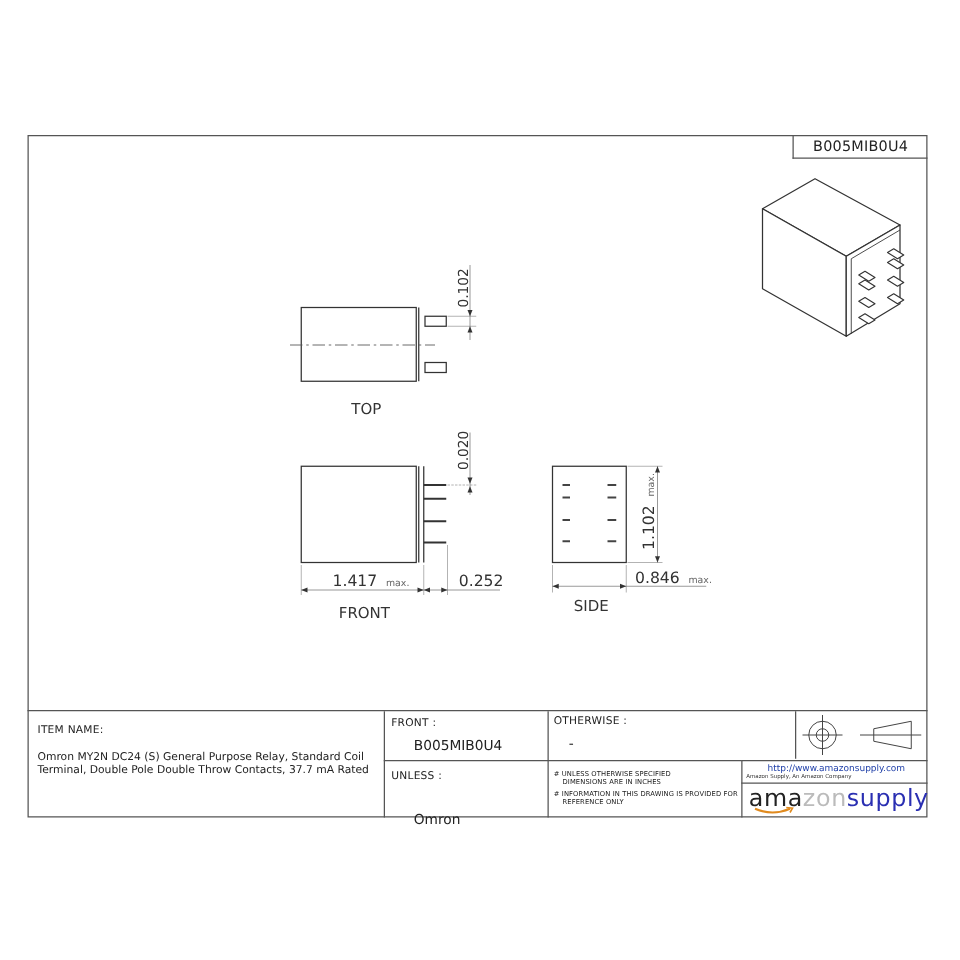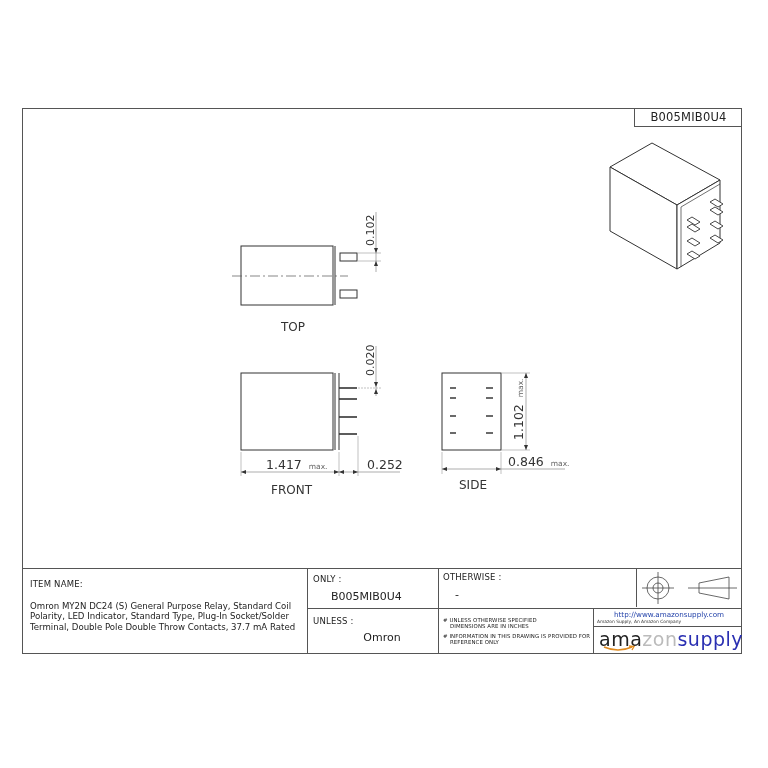"ONLY :" div.t-head { text: ONLY -> FRONT }
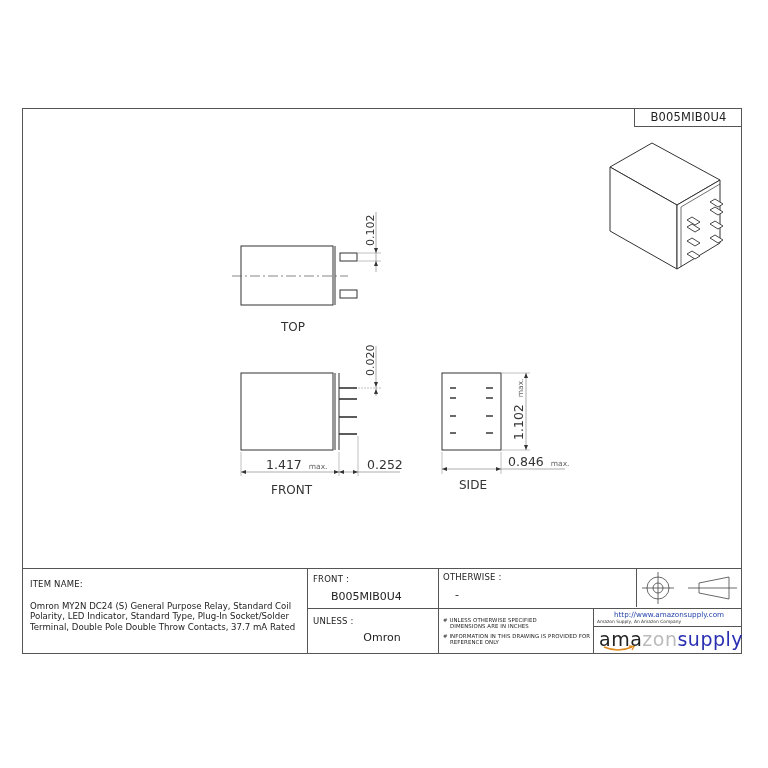"Polarity, LED Indicator, Standard Type," div { html: <div>Polarity, LED Indicator, Standard Type, Plug-In Socket/Solder</div> -> none }
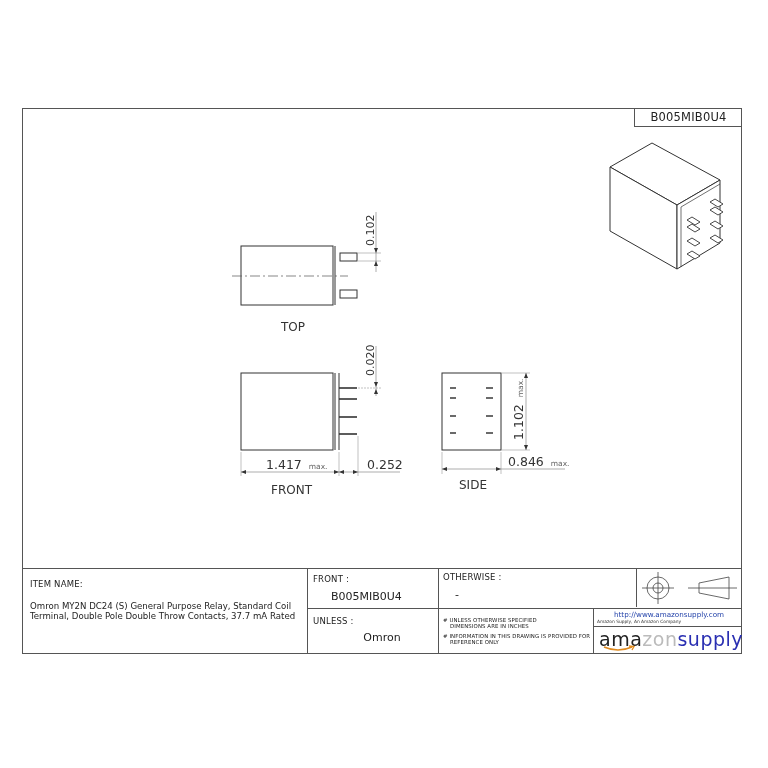"Omron" div.t-val { margin-top: 5px -> 23px; text-align: center -> none }
